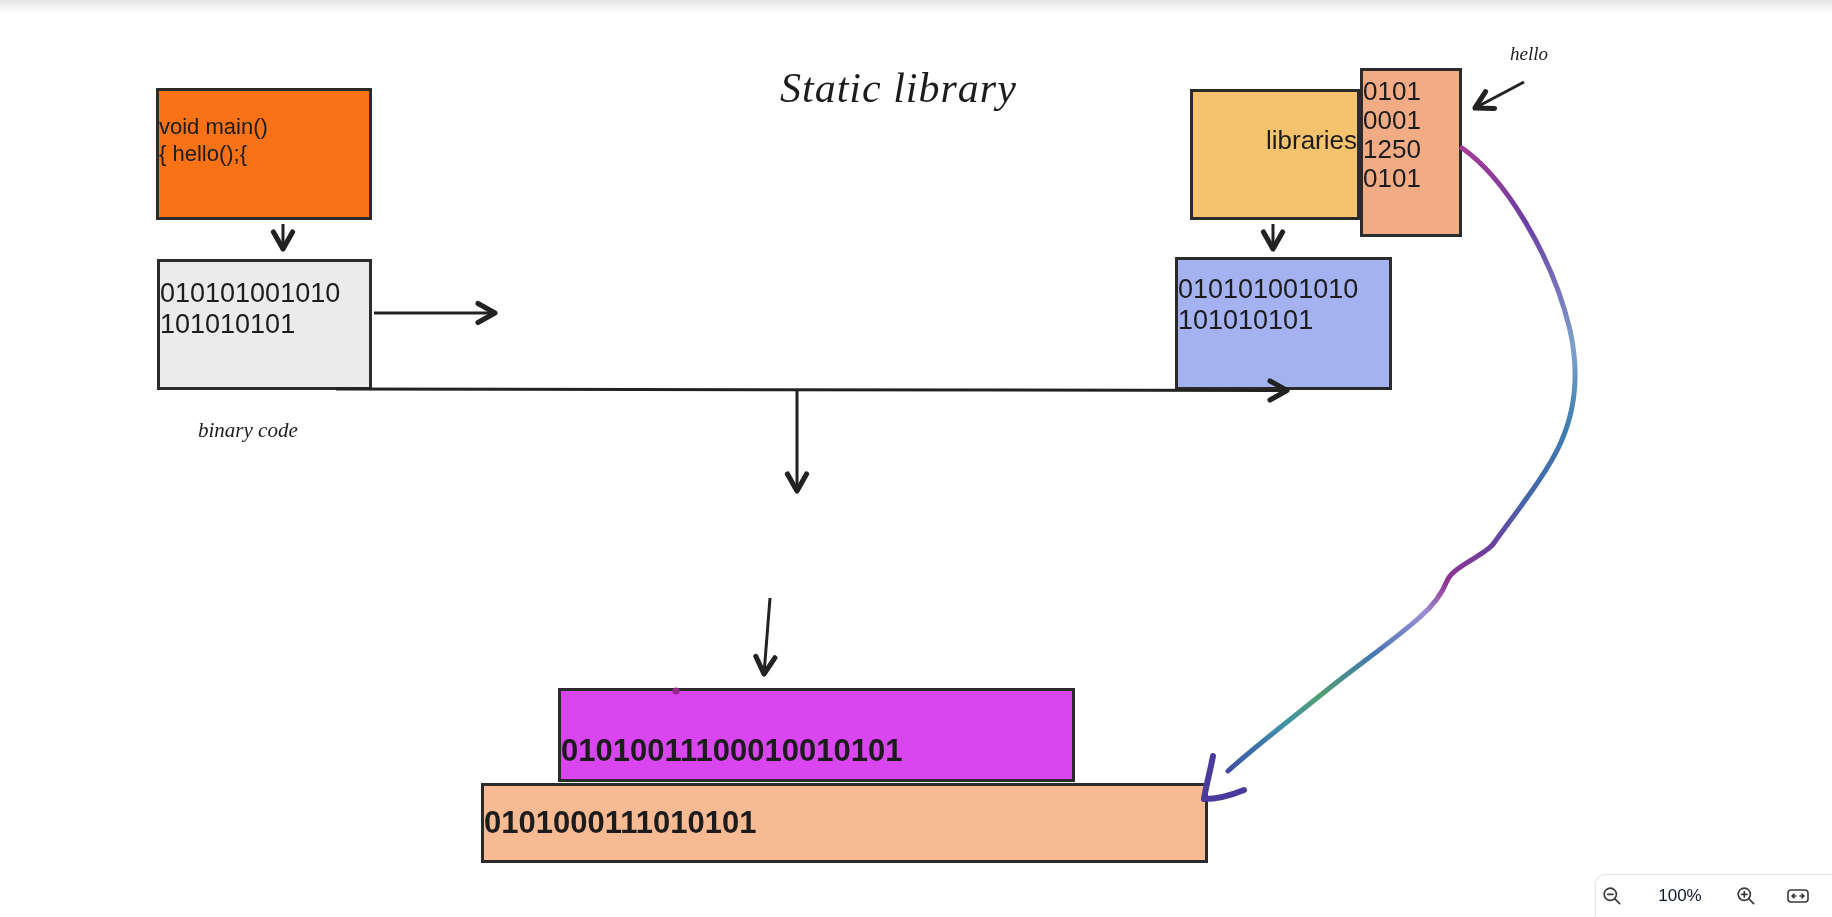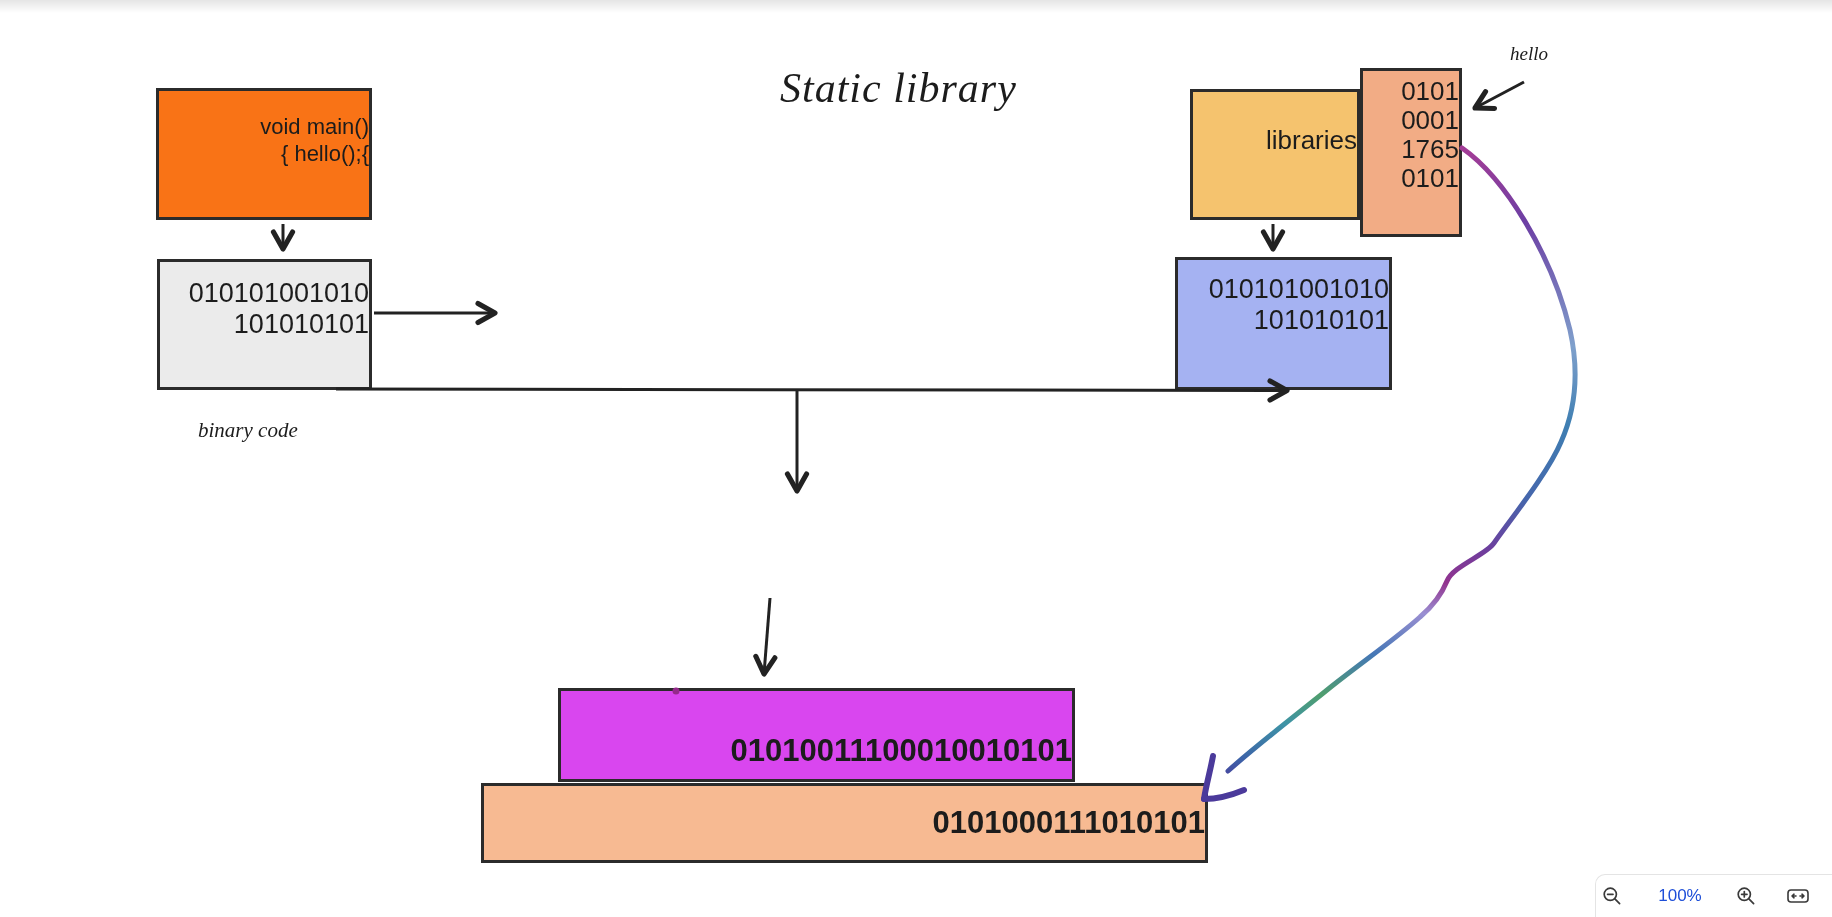"0101" .node { align-items: flex-end -> flex-start }
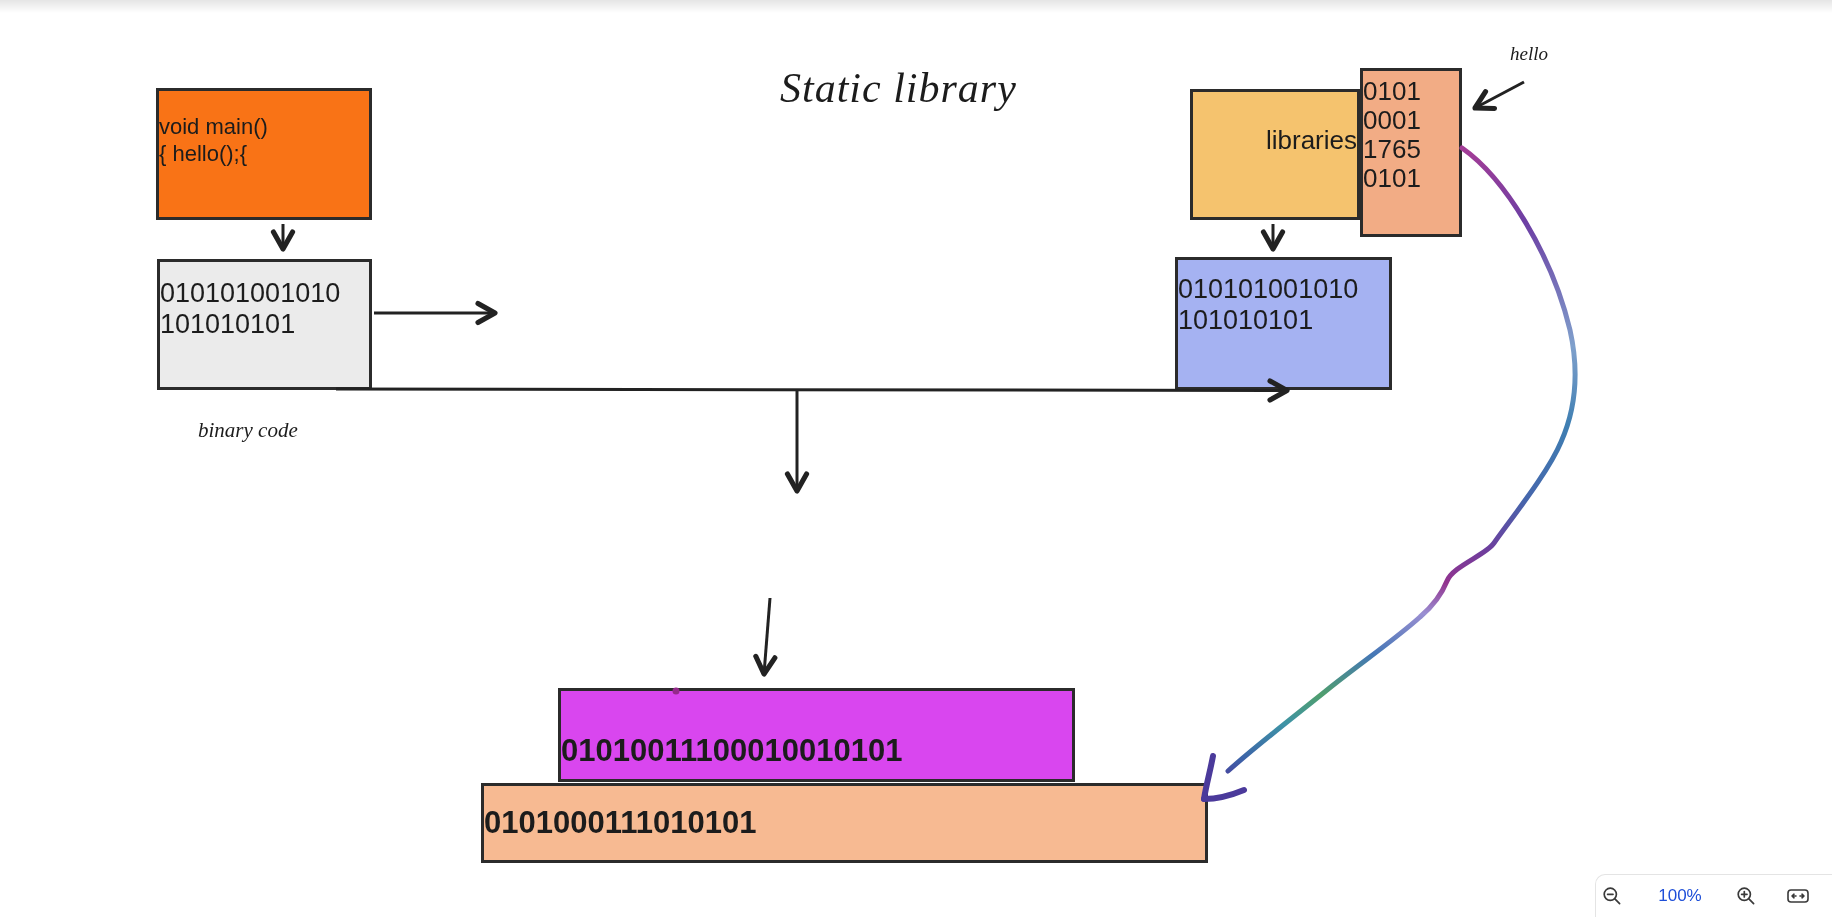"1765" span { text: 1765 -> 1250 }
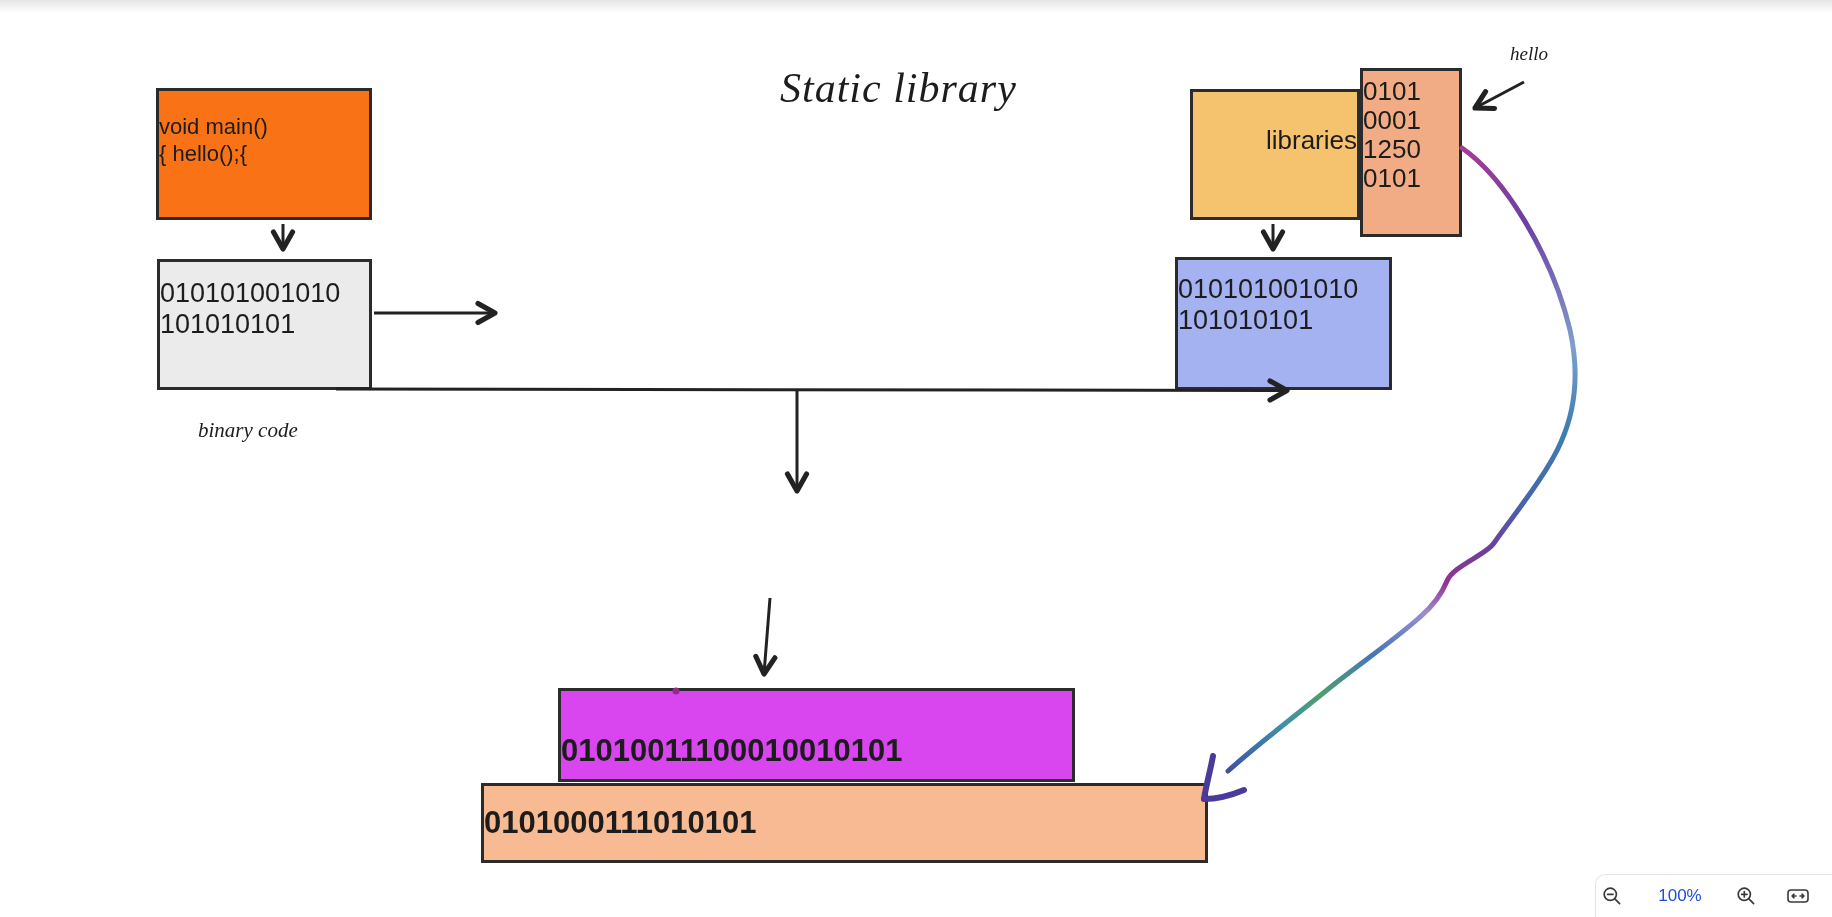"100%" #zoom-level { color: #1d4ed8 -> #0f172a }
